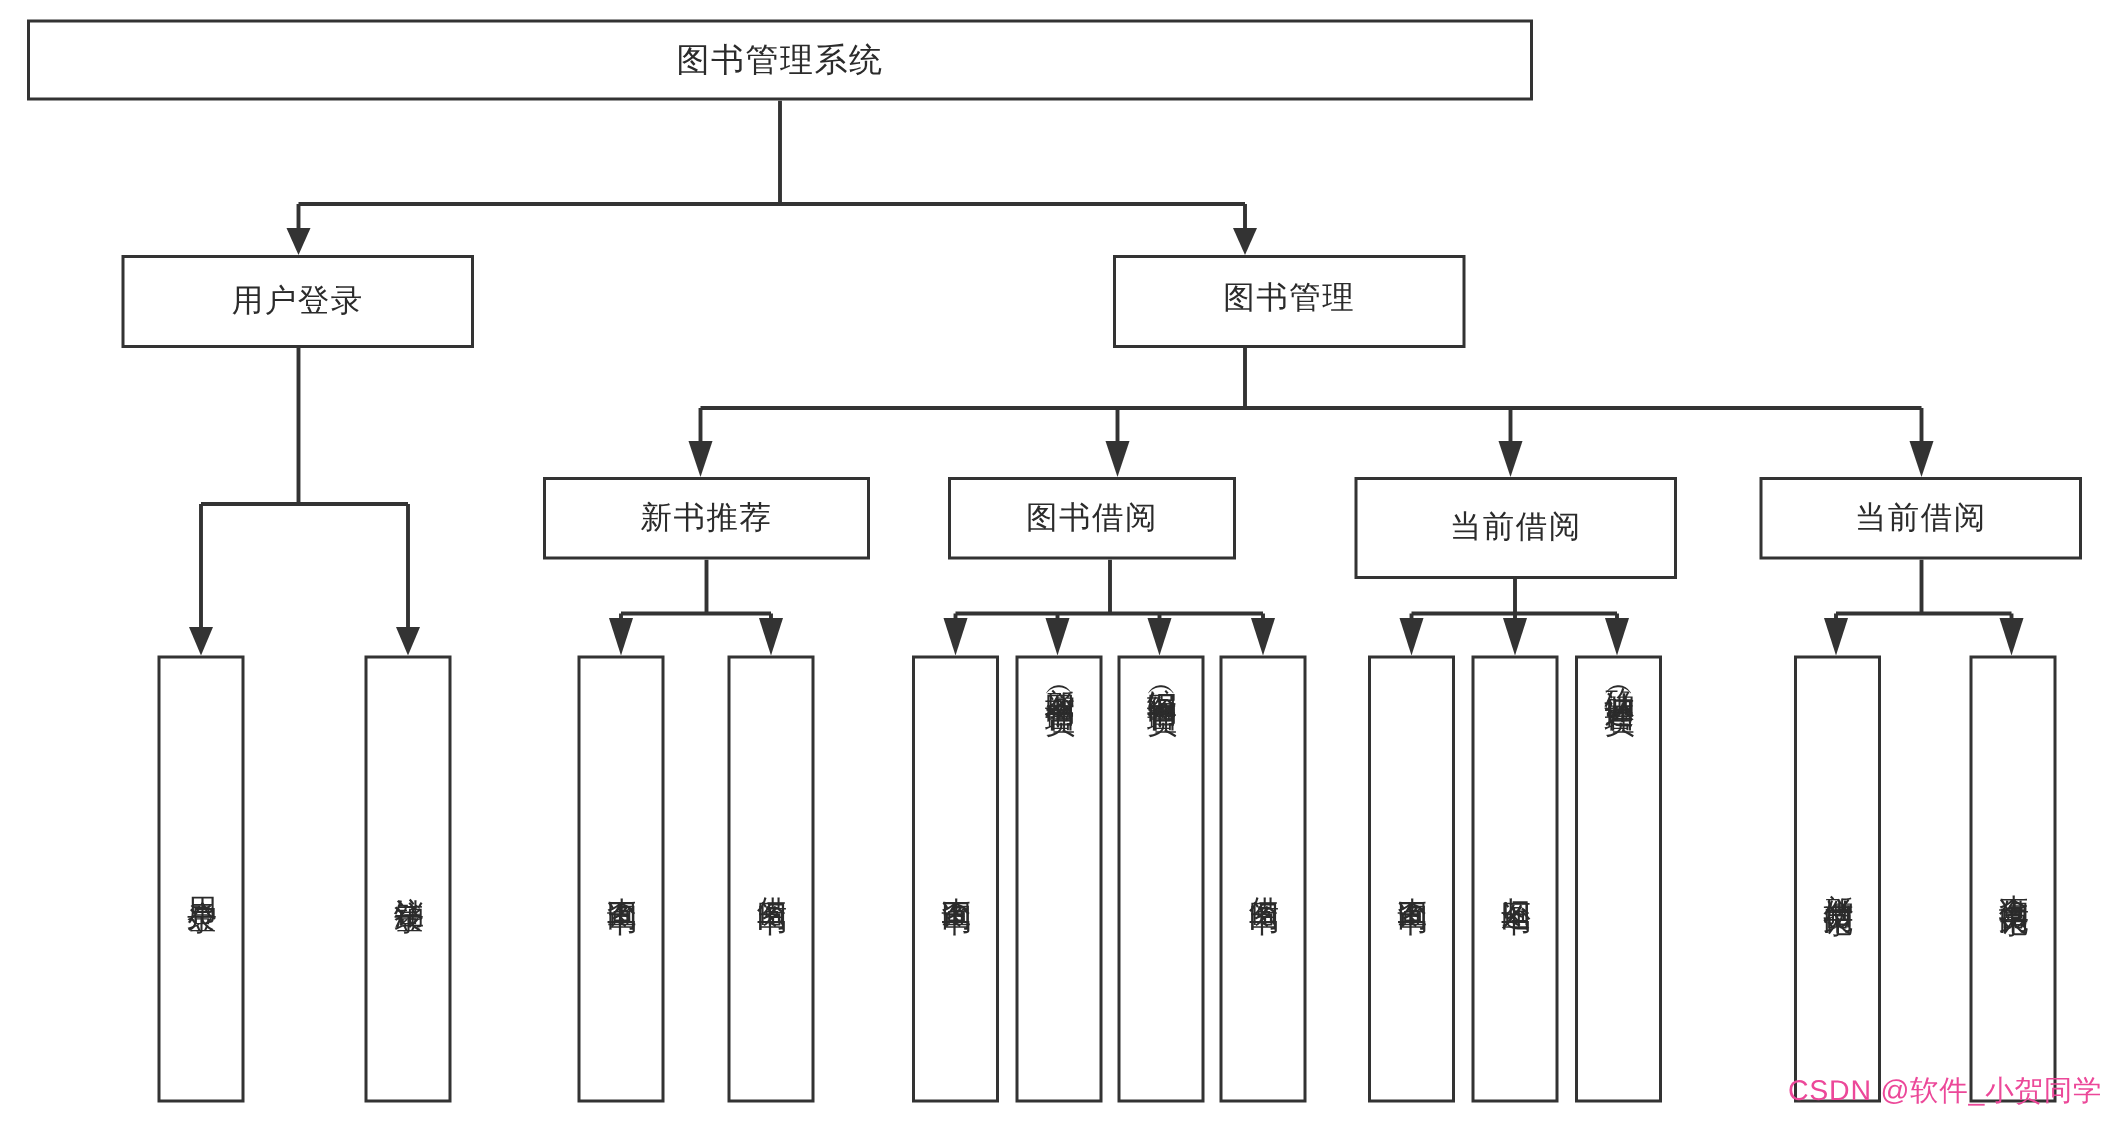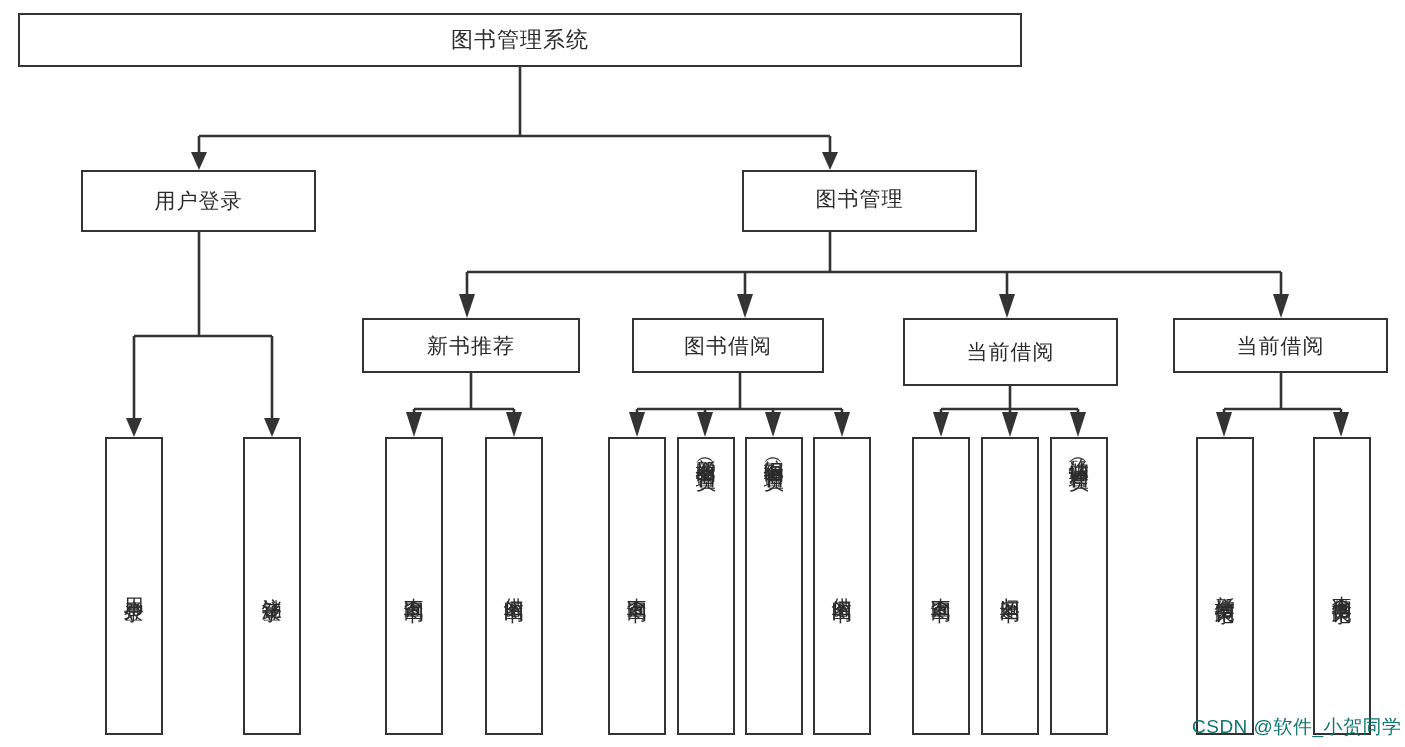"CSDN @软件_小贺同学" .watermark { color: #0f766e -> #ec4899 }
